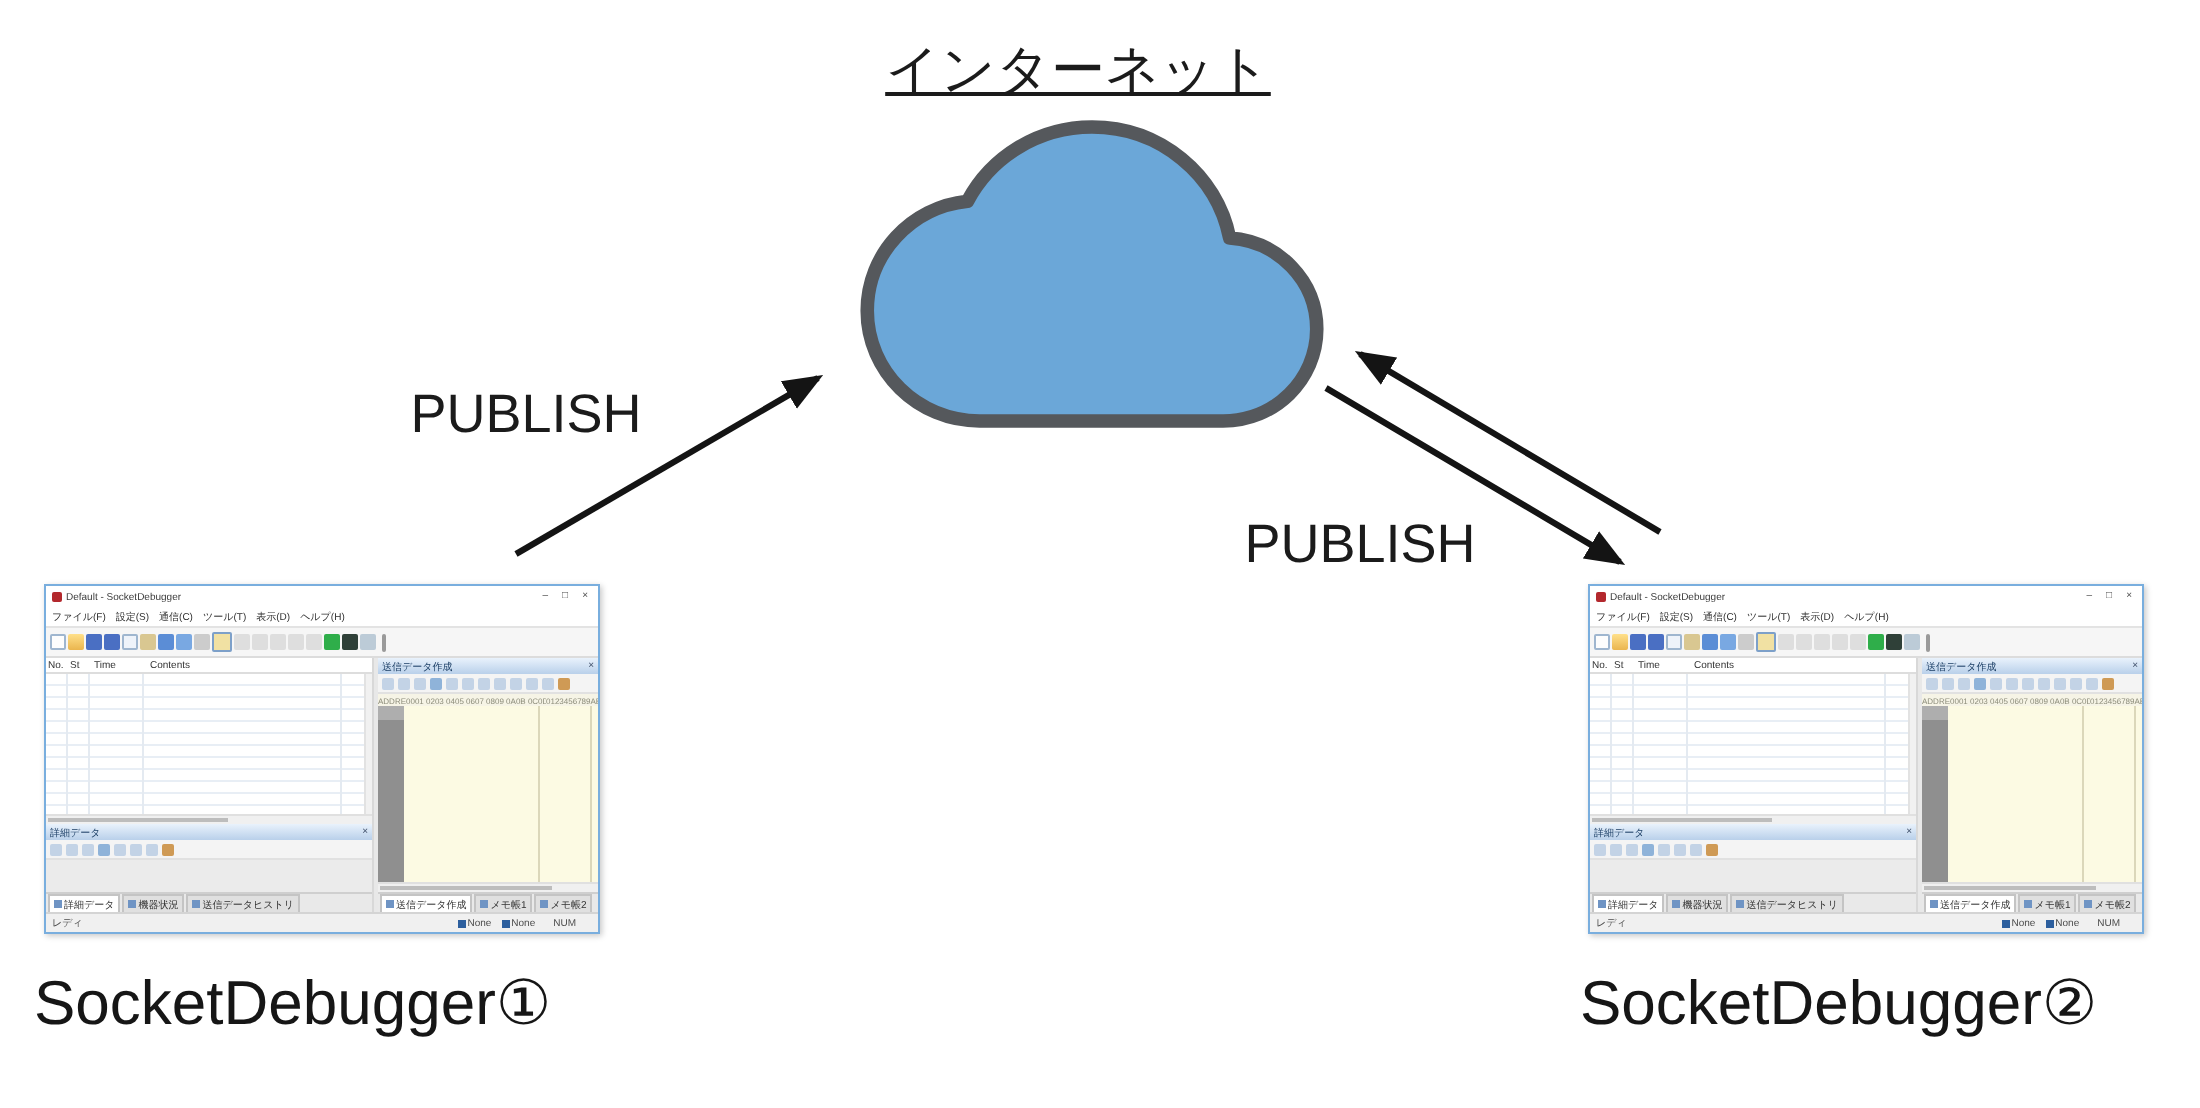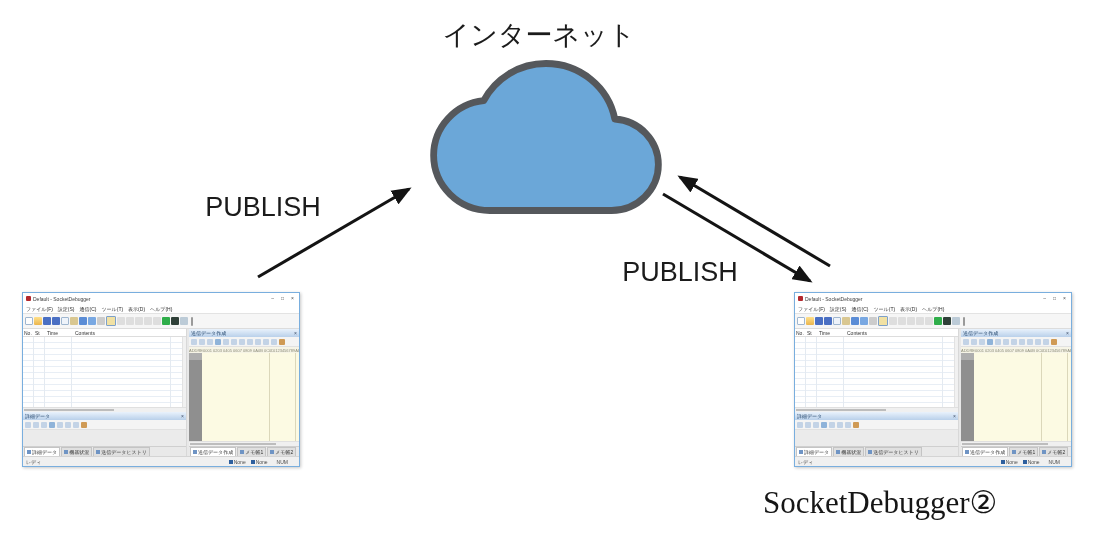"インターネット" .lbl-internet { text-decoration: none -> underline }
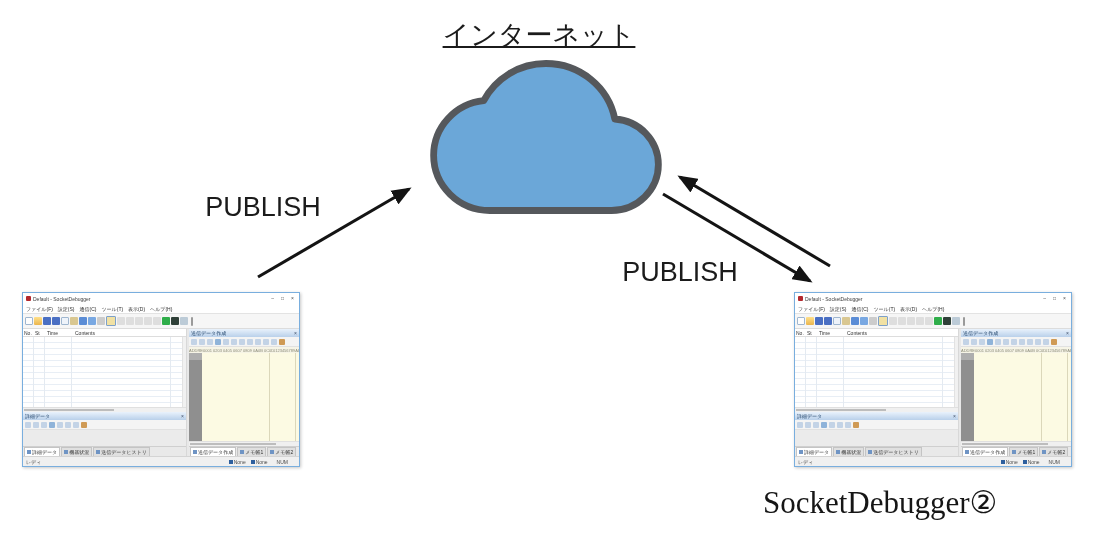"SocketDebugger①" div.caption { html: none -> <div>SocketDebugger①</div> }
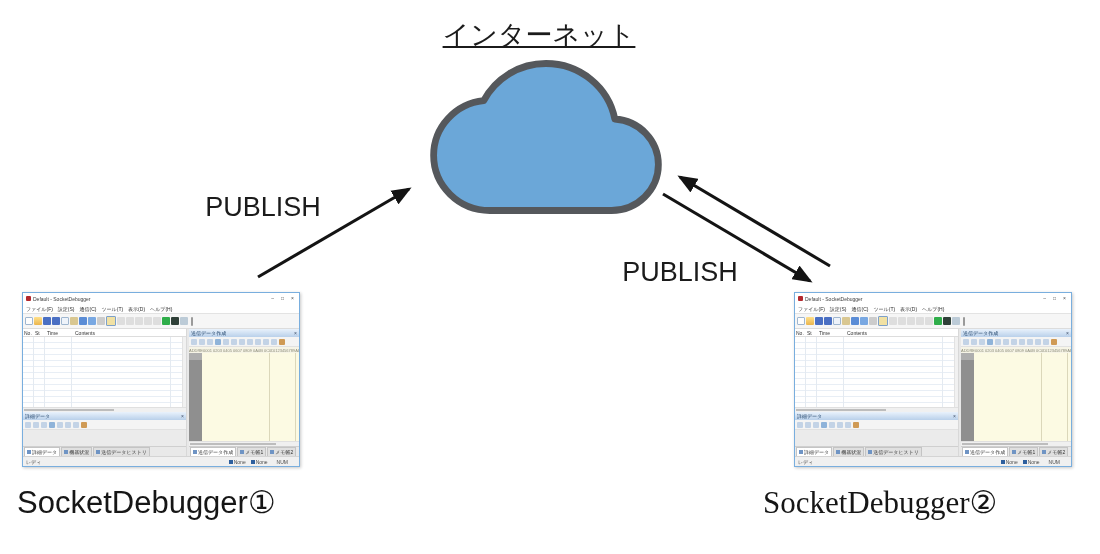"SocketDebugger②" .cap-right { font-family: Liberation Serif, serif -> none; left: 763px -> 790px }
